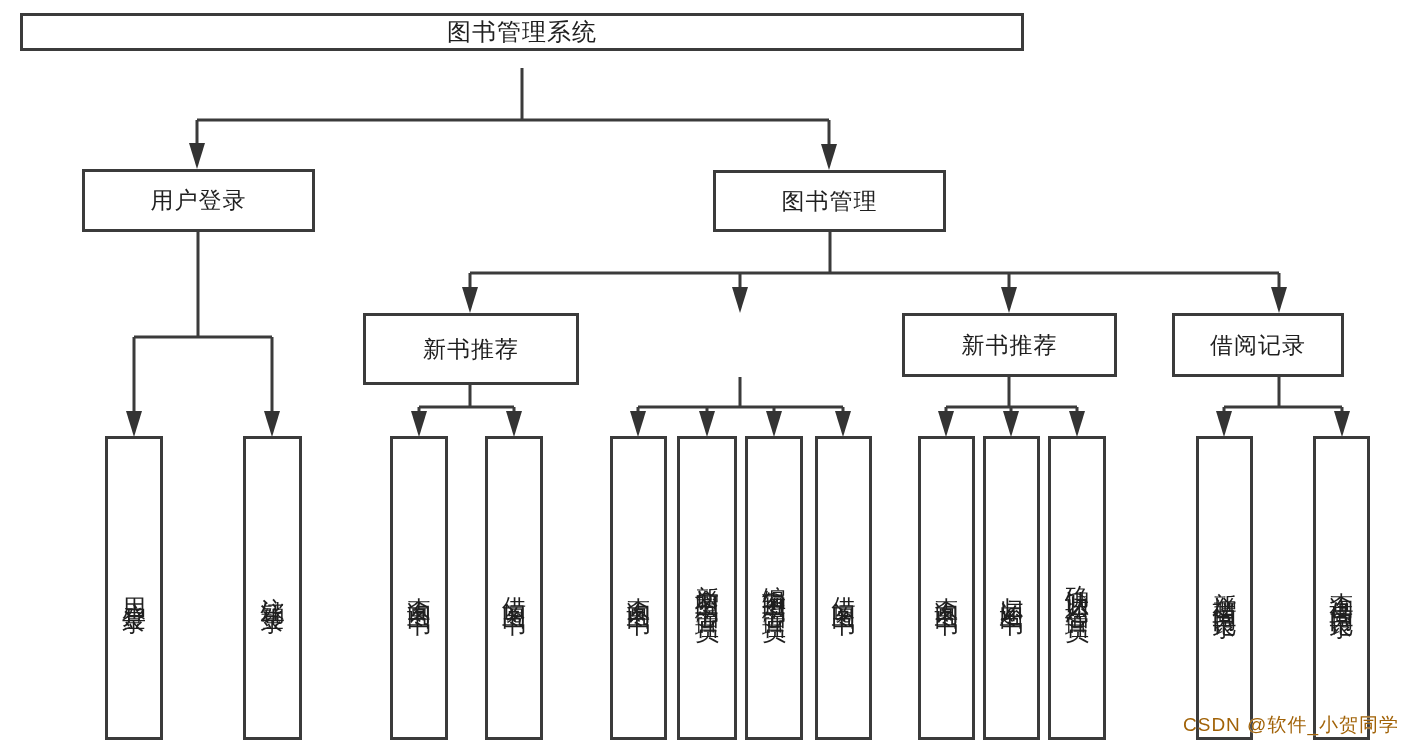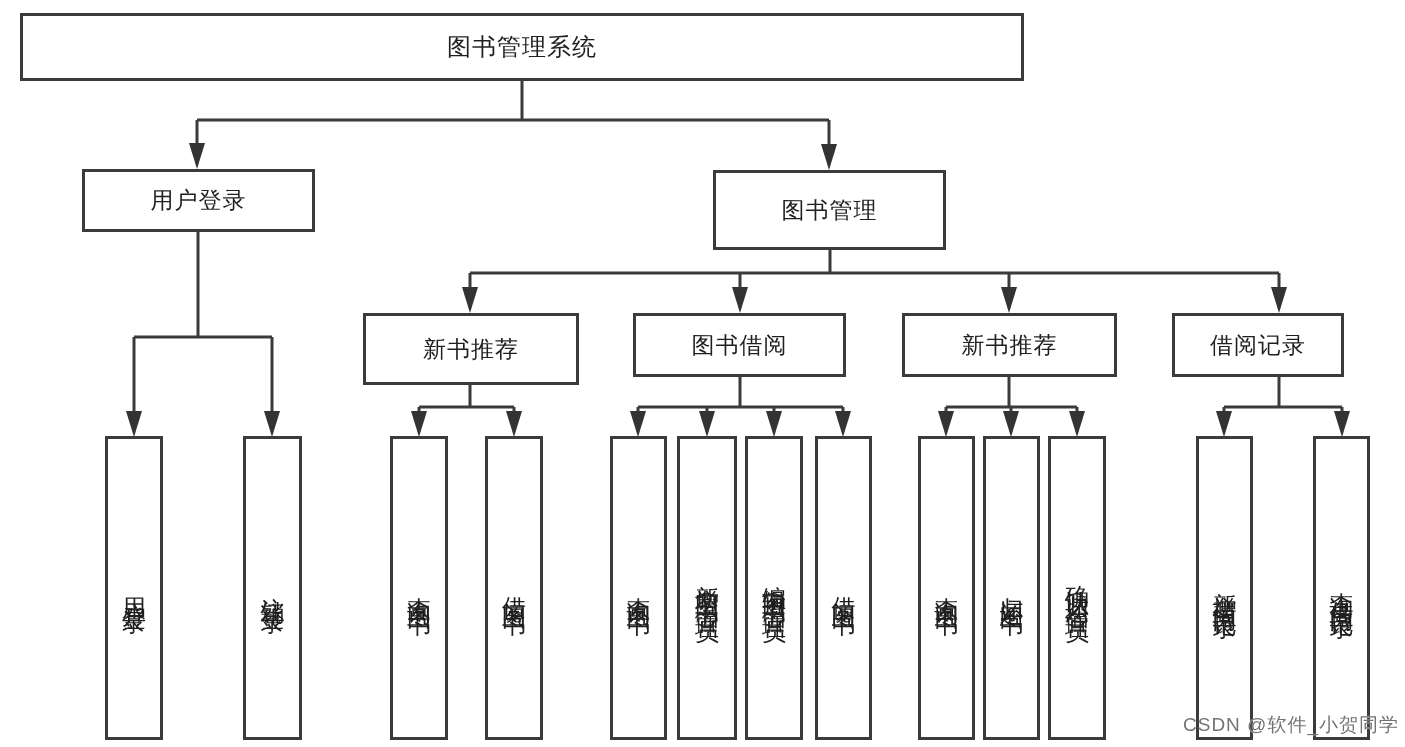"图书管理系统" div.box { height: 68px -> 38px }
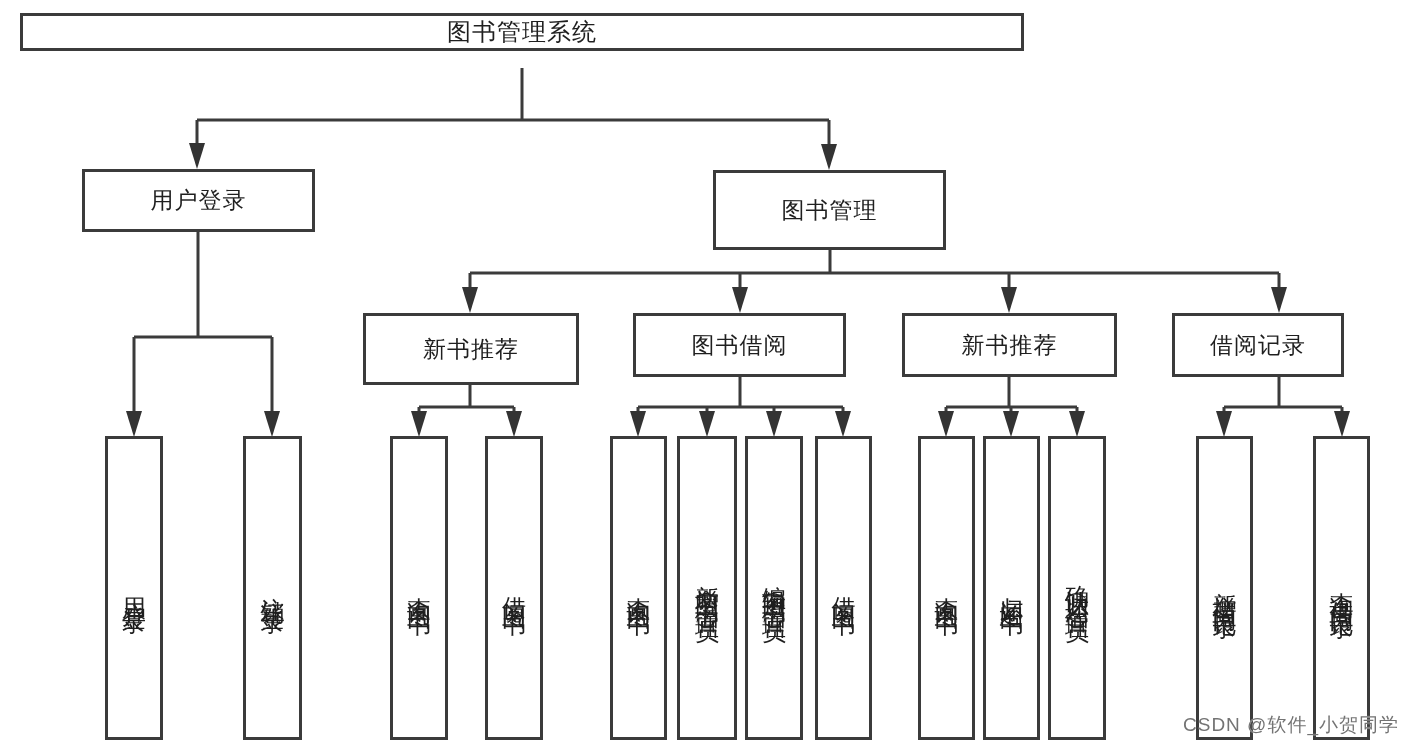"图书管理" div.box { height: 80px -> 62px }
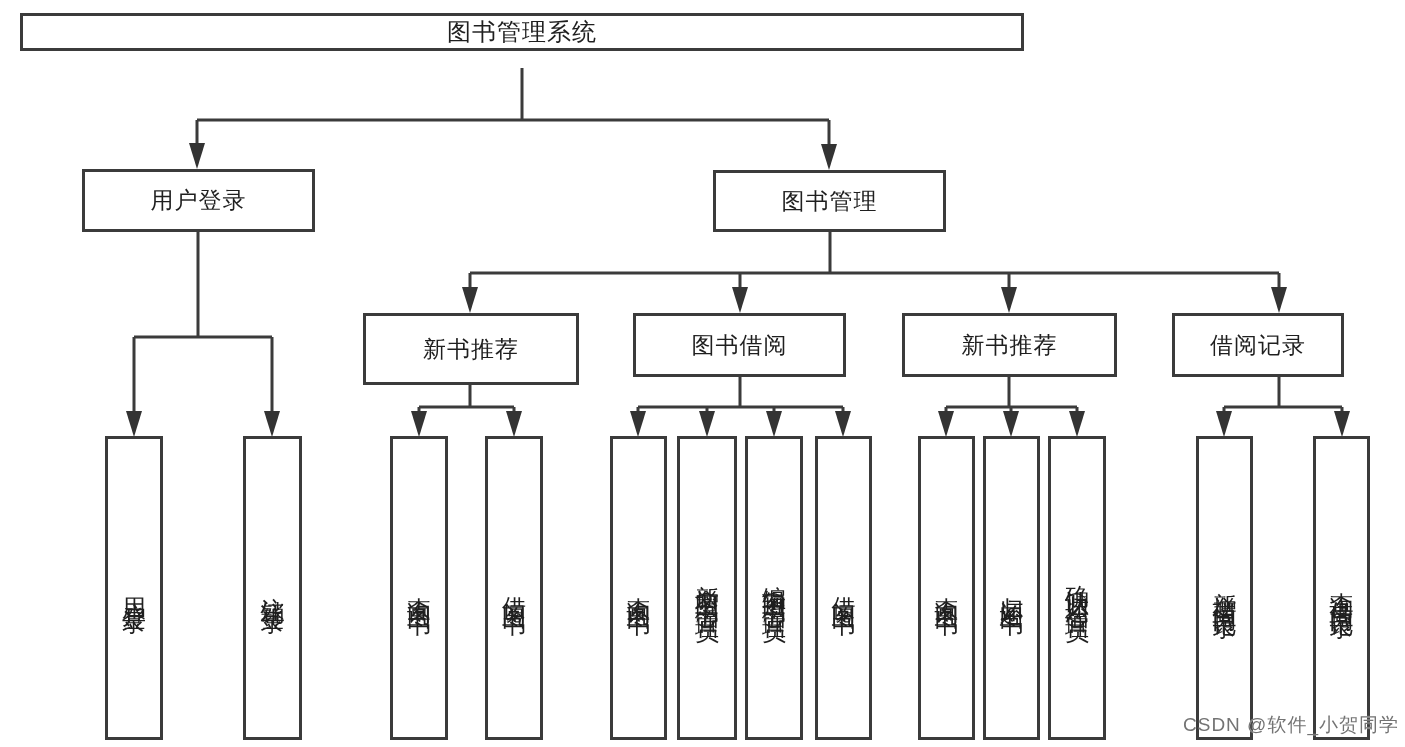"图书借阅" div.box { html: <div> <span>图书借阅</span> </div> -> none }
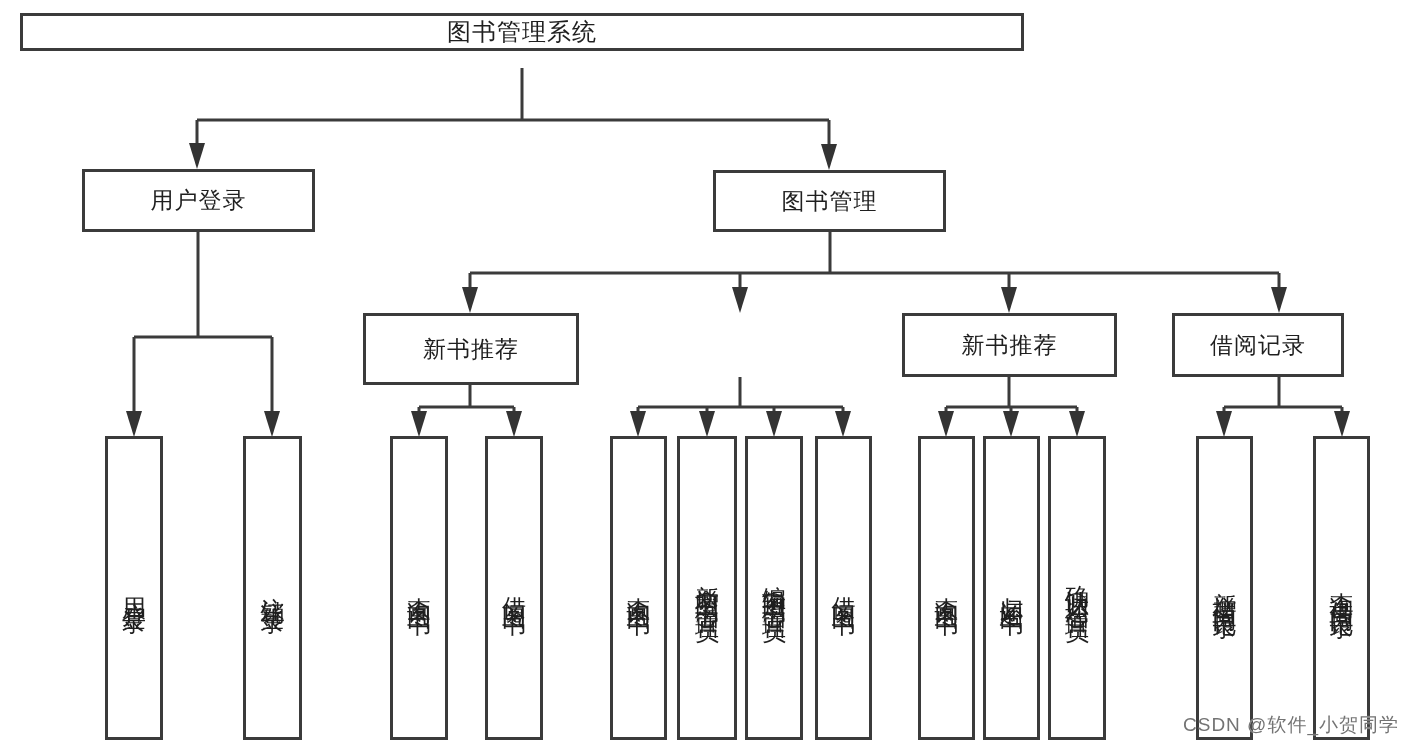"CSDN @软件_小贺同学" .watermark { color: #737373 -> #a16207 }
